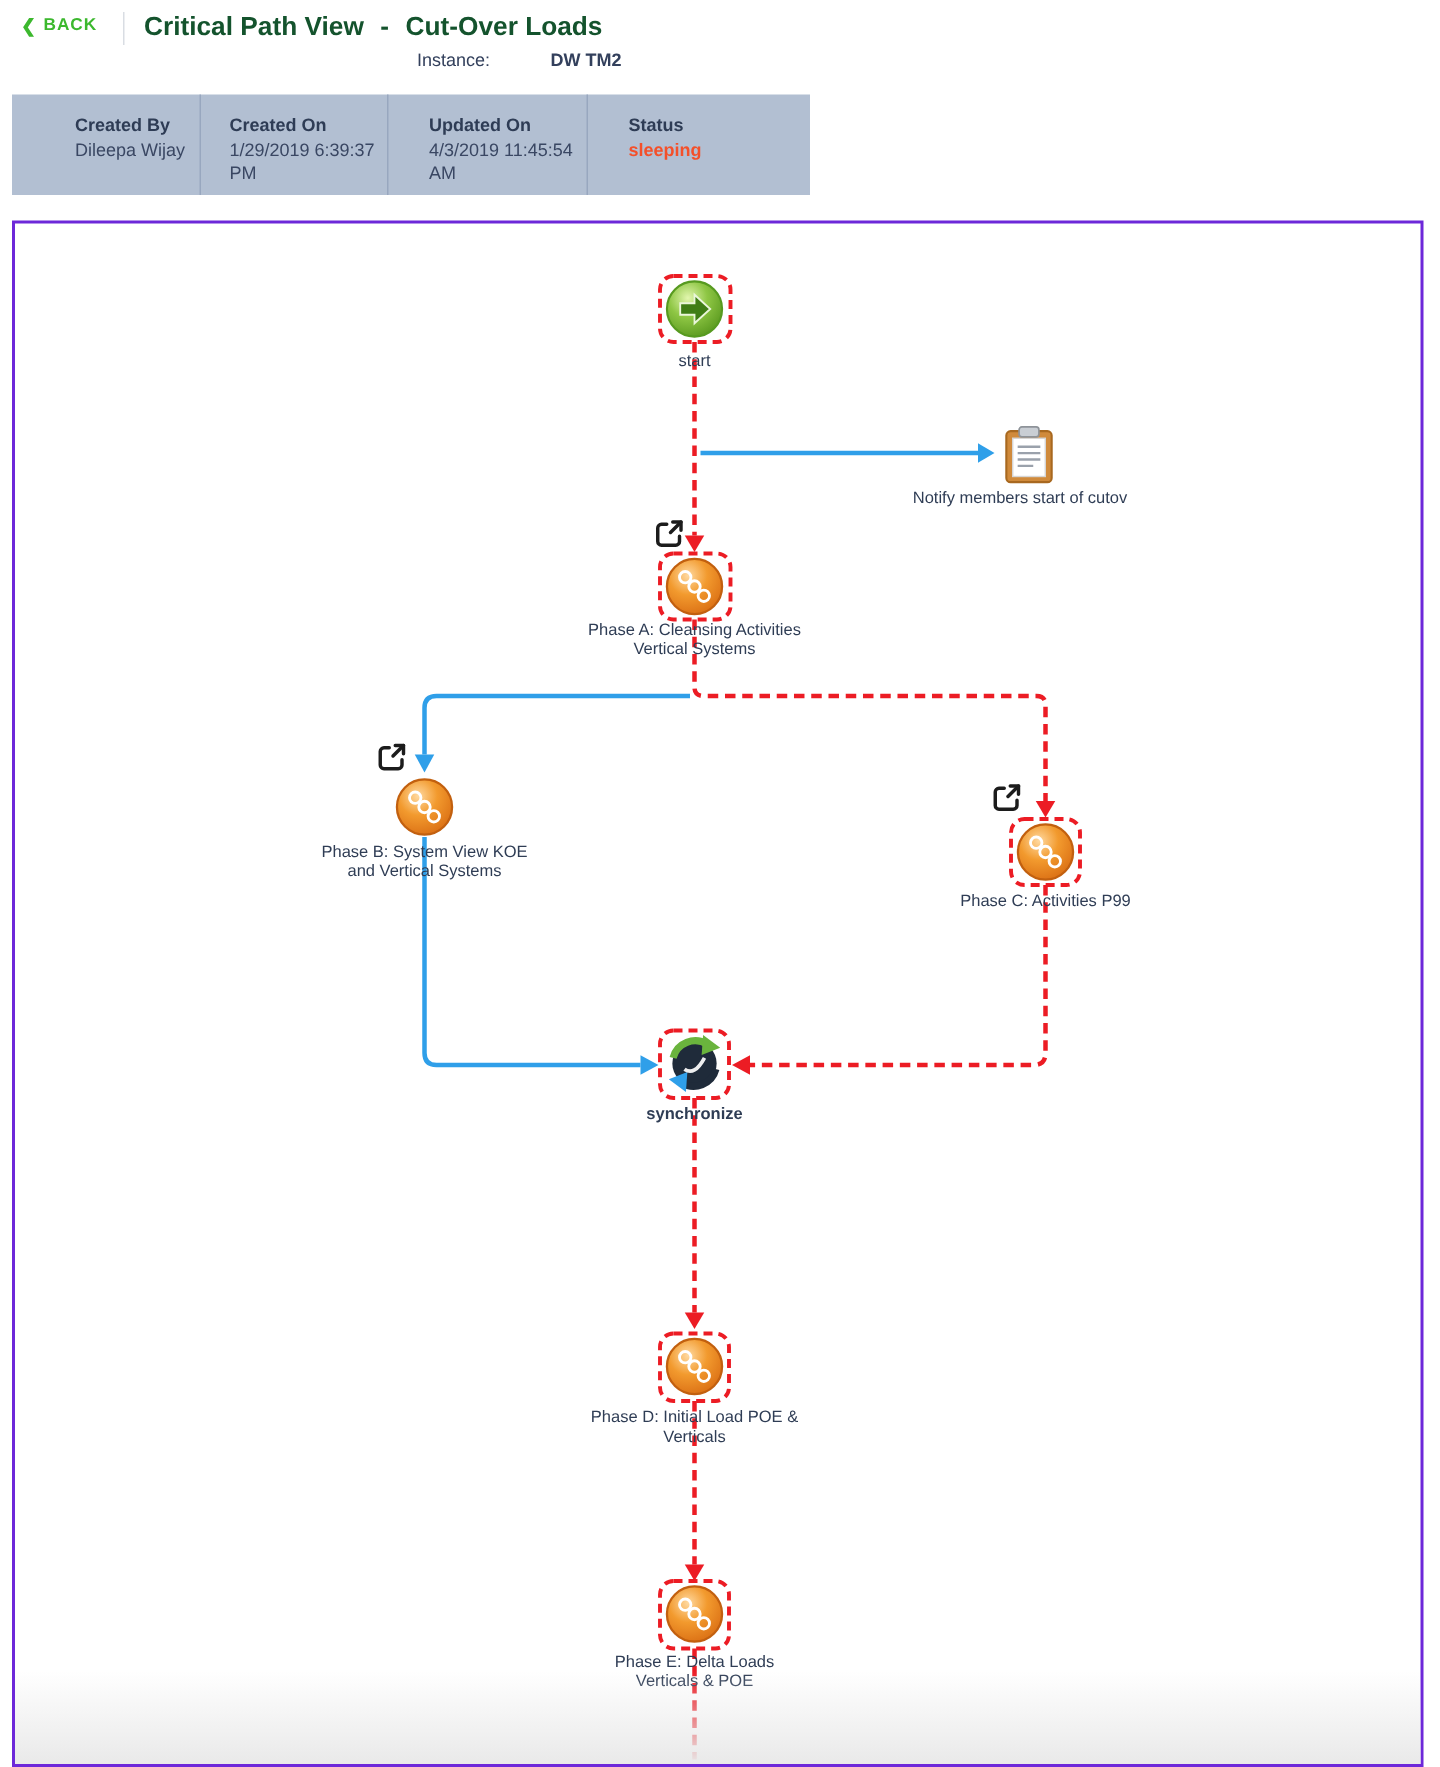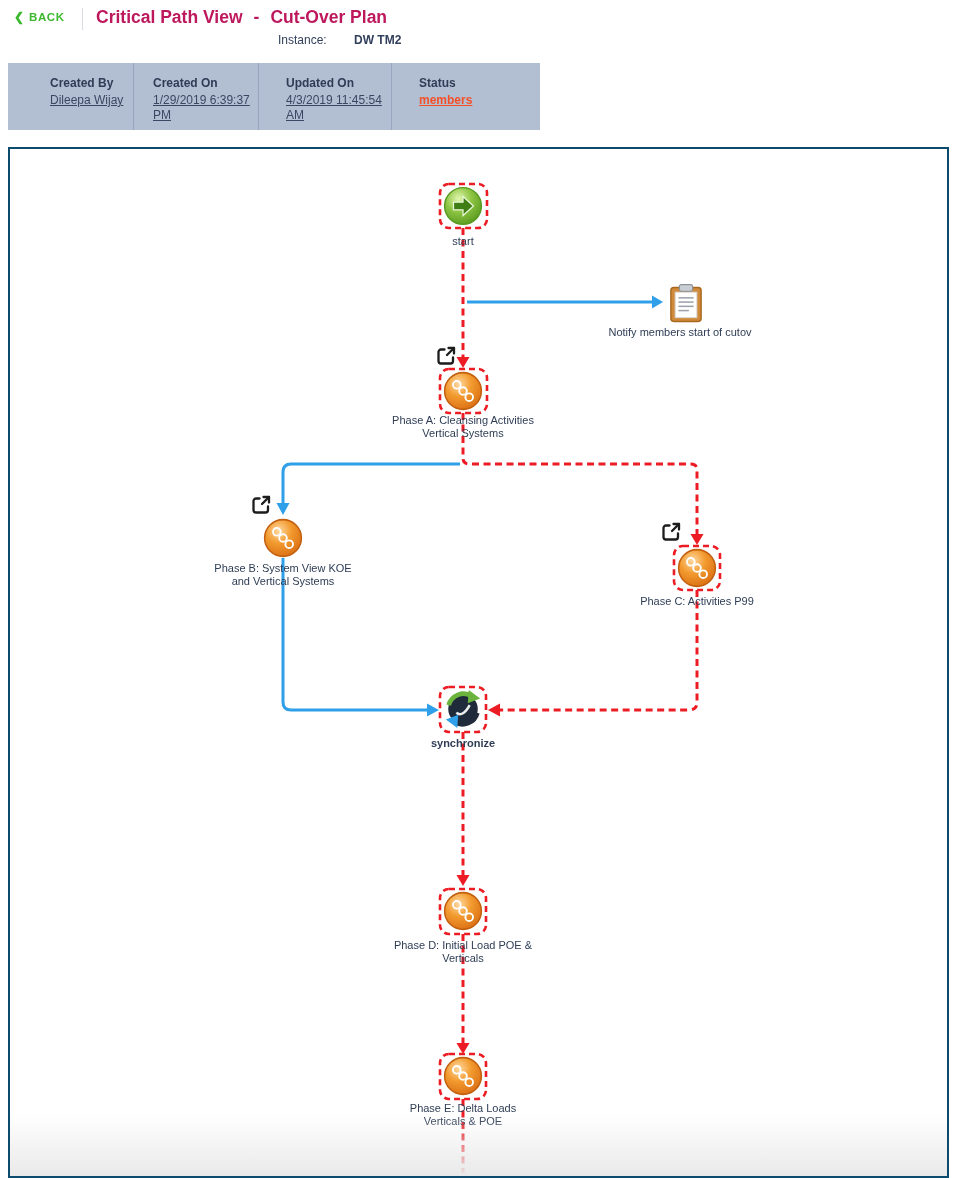"Critical Path View" .page-title { color: #be185d -> #14532d }
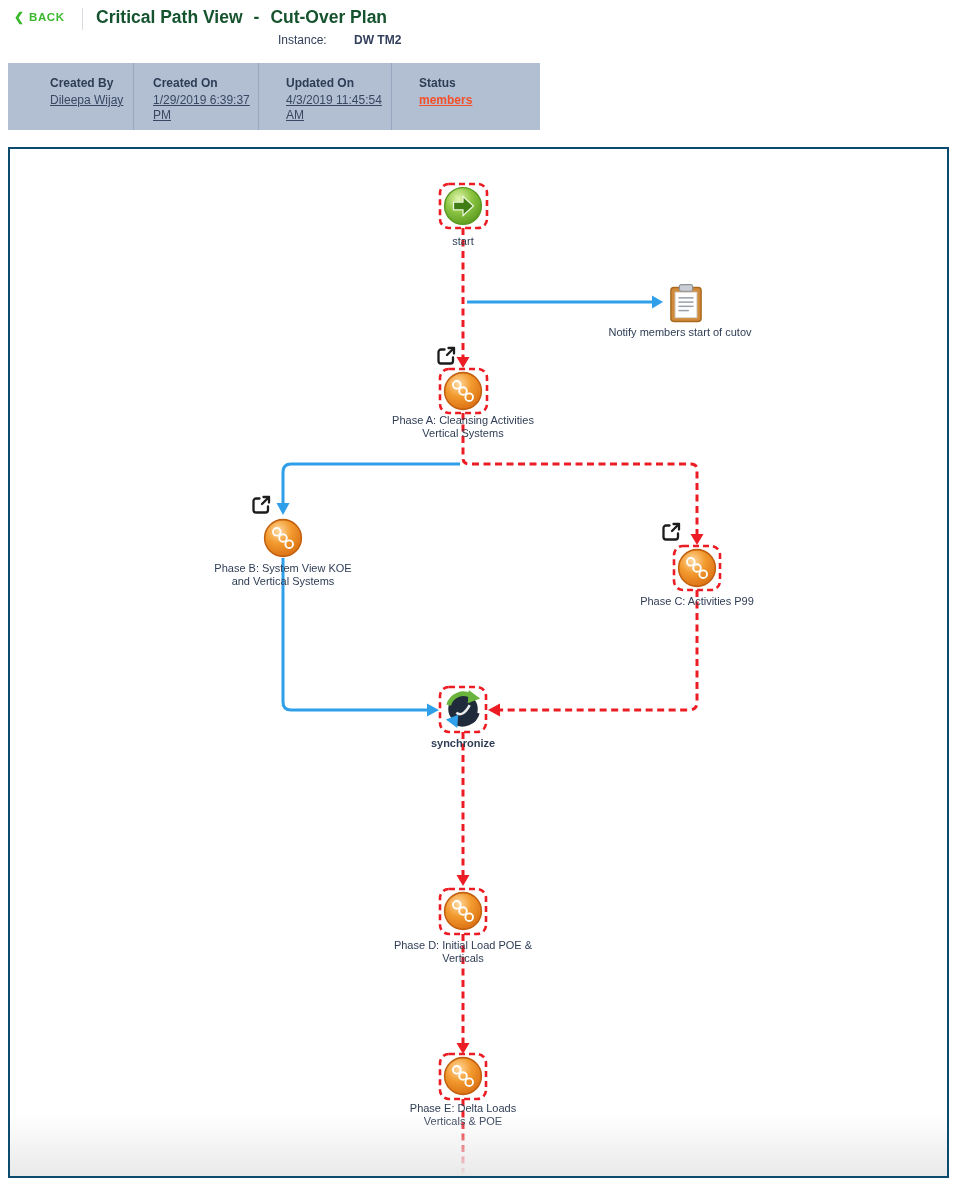"Cut-Over Plan" span { text: Plan -> Loads }
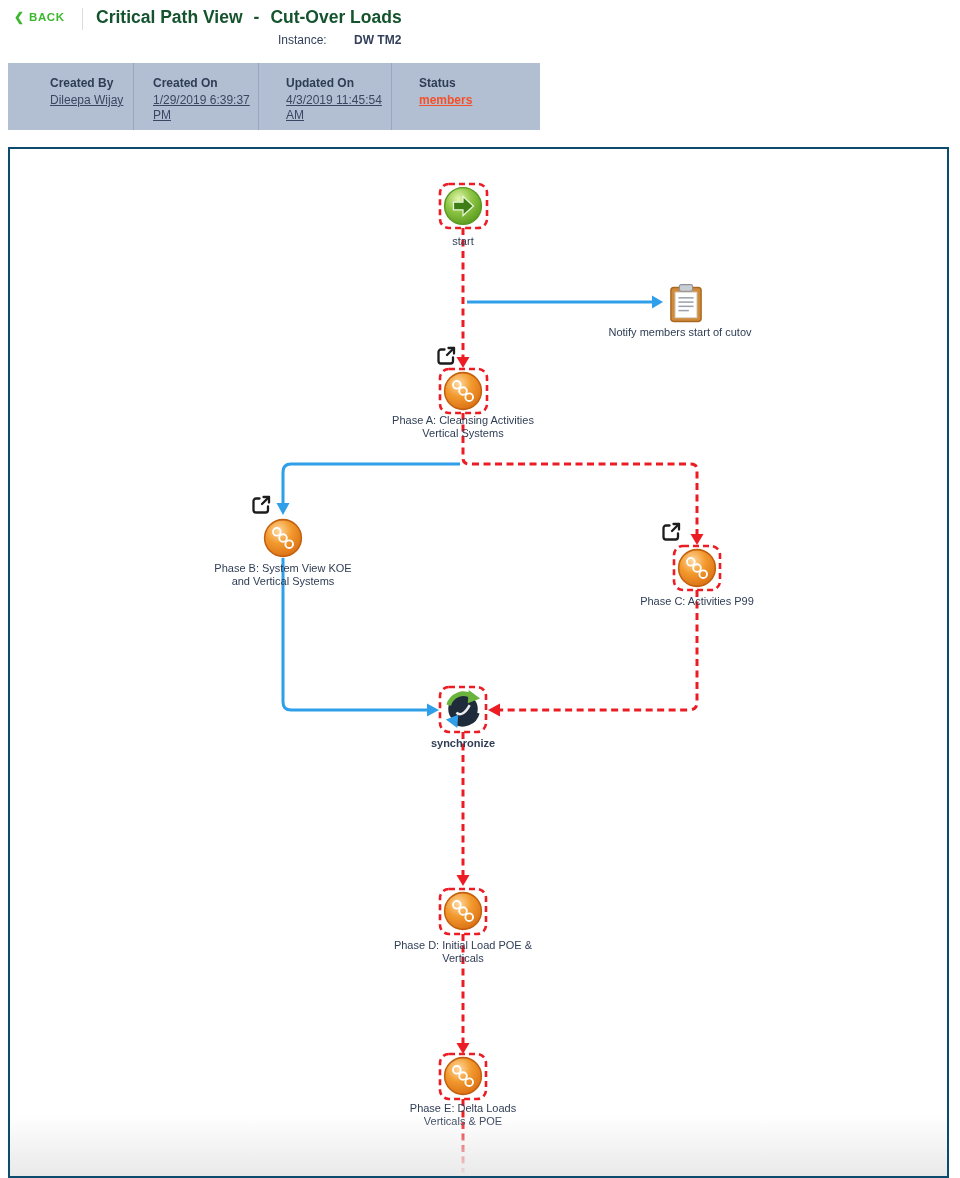"DW TM2" .instance-line b { margin-left: 0 -> 13px }
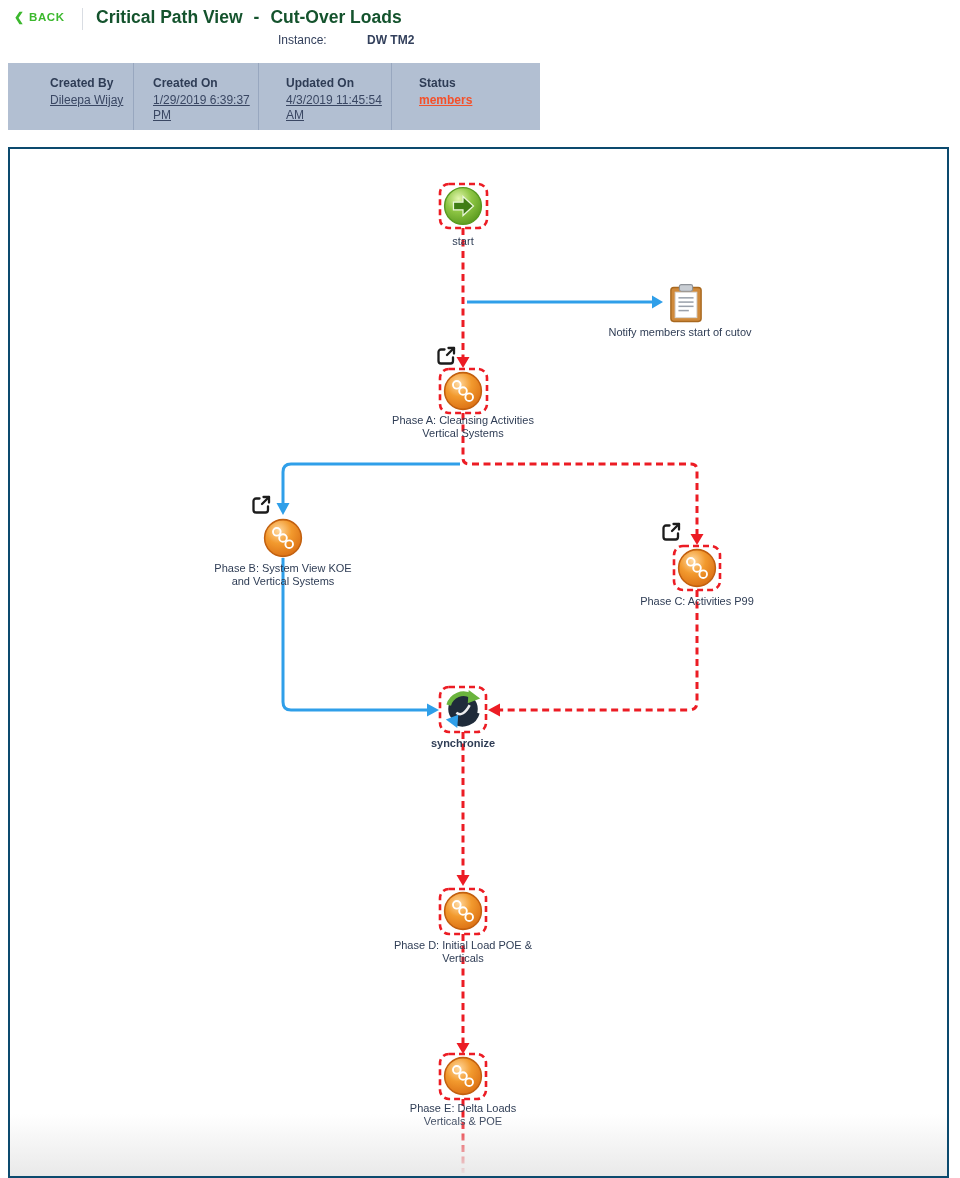"Dileepa Wijay" .info-value { text-decoration: underline -> none }
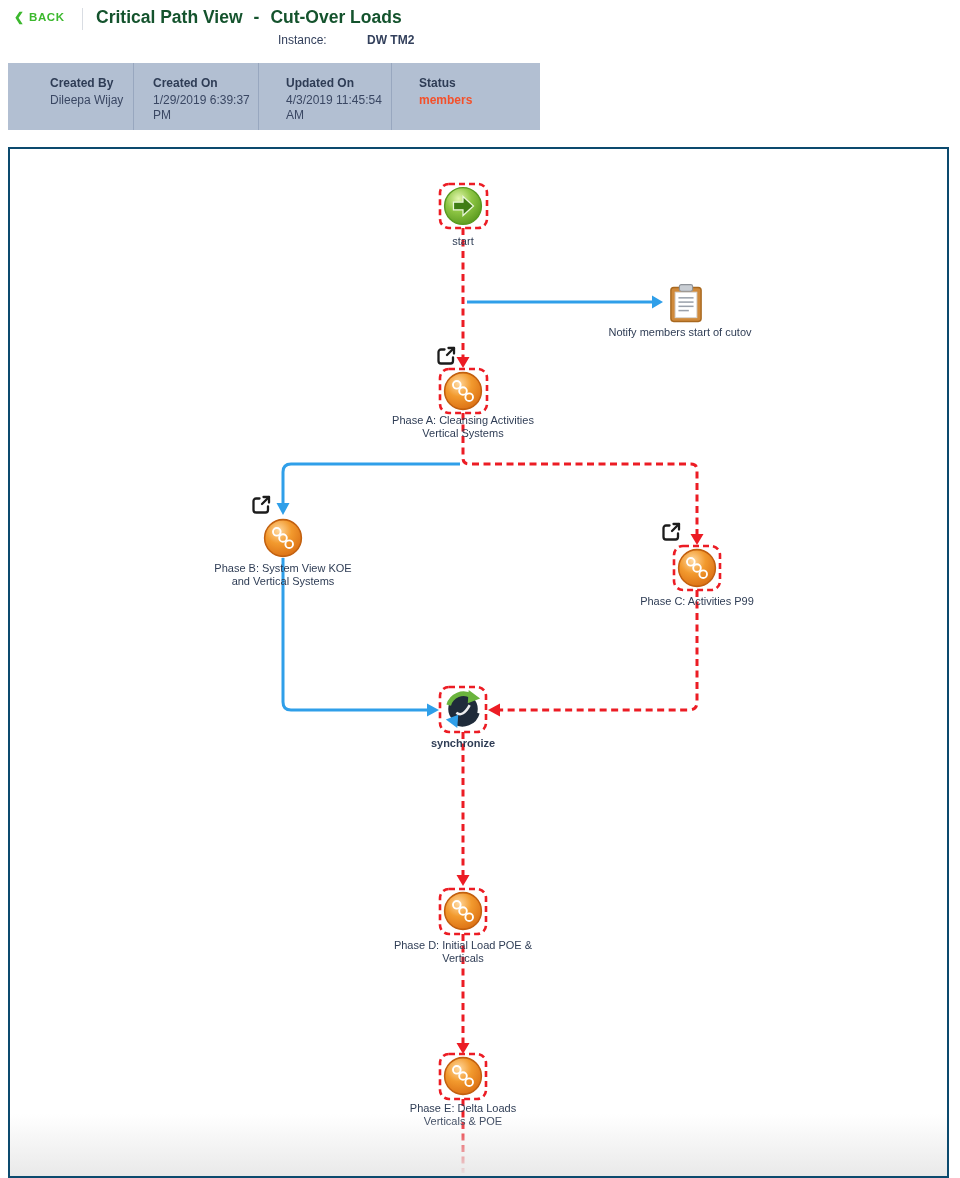"members" div.info-value { text: members -> sleeping }
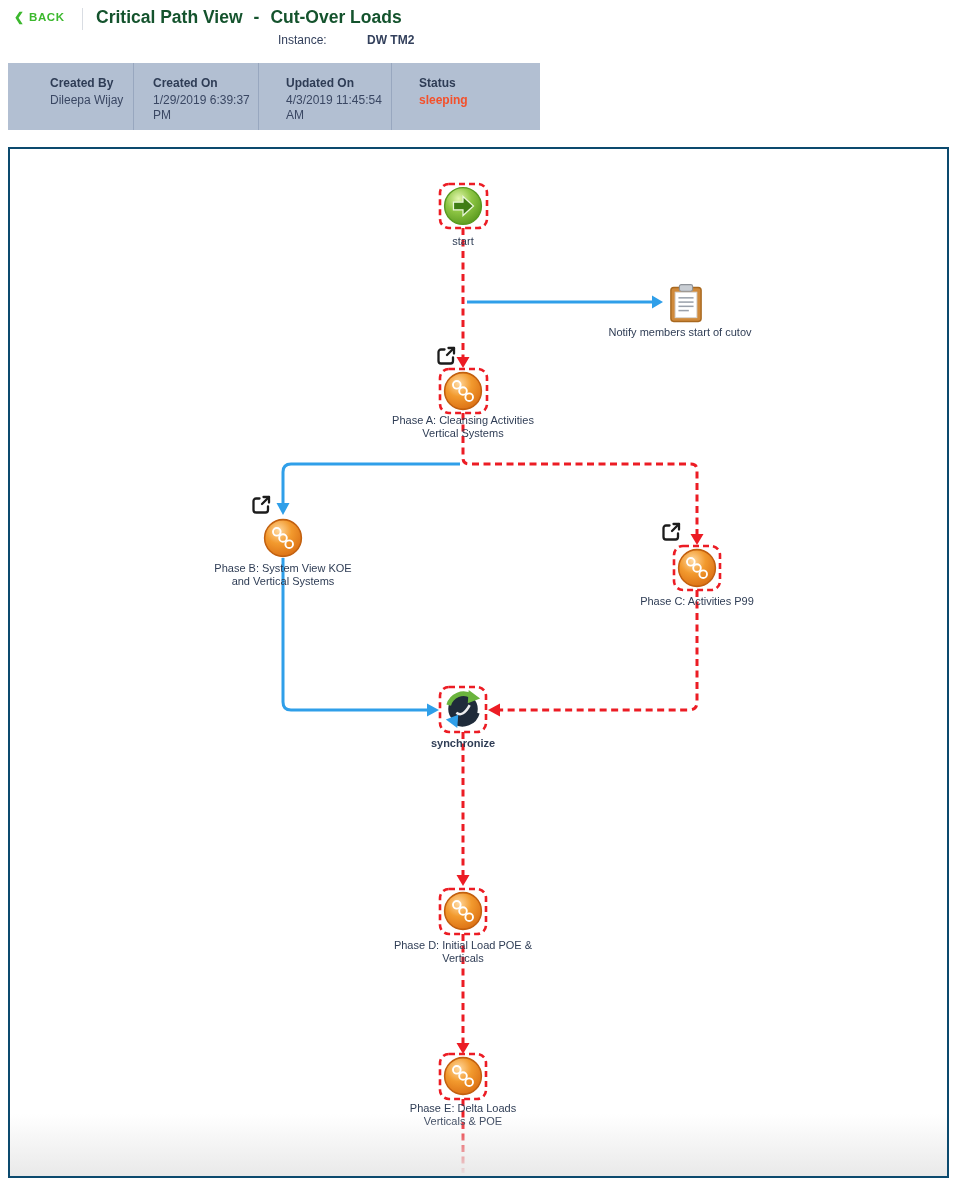"start" .canvas { border: 2px solid #0c4a6e -> 2px solid #6d28d9 }
